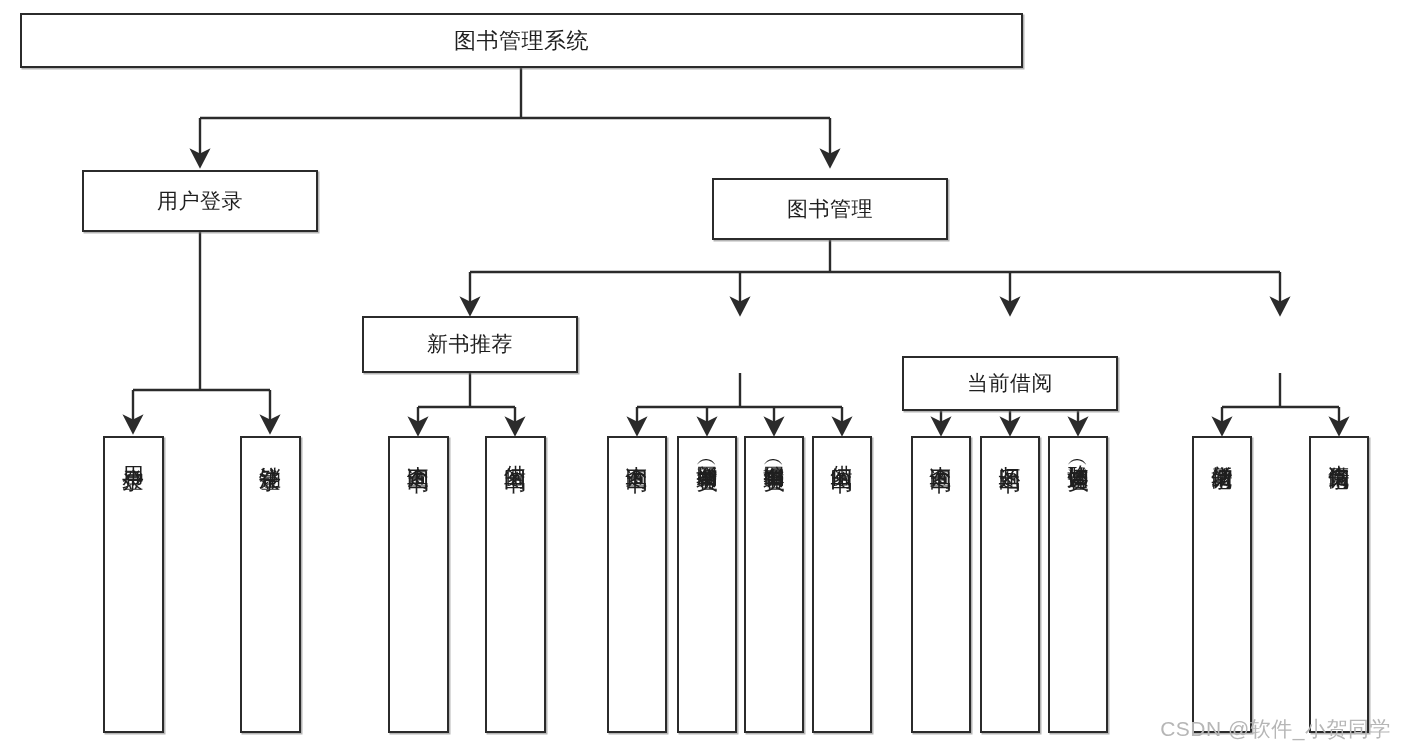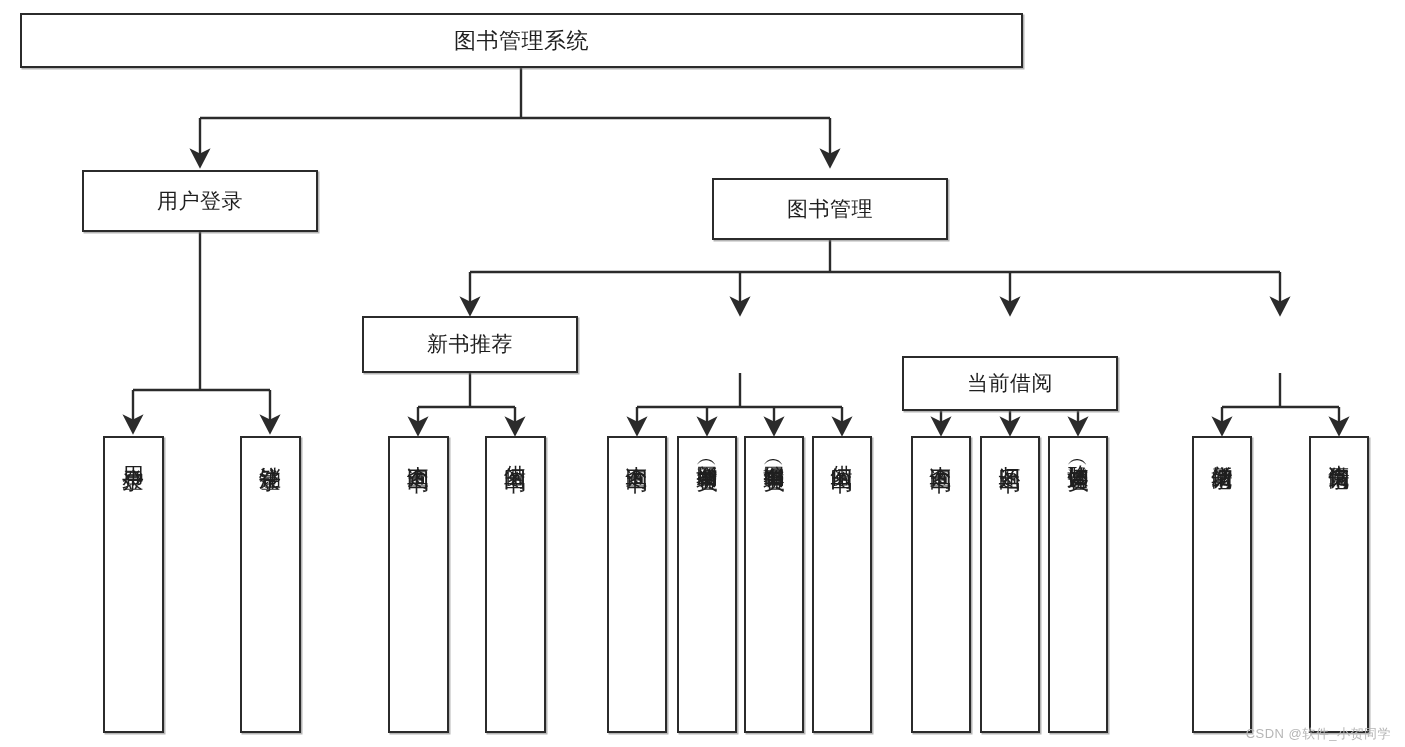"CSDN @软件_小贺同学" #watermark { font-size: 13px -> 21px }
